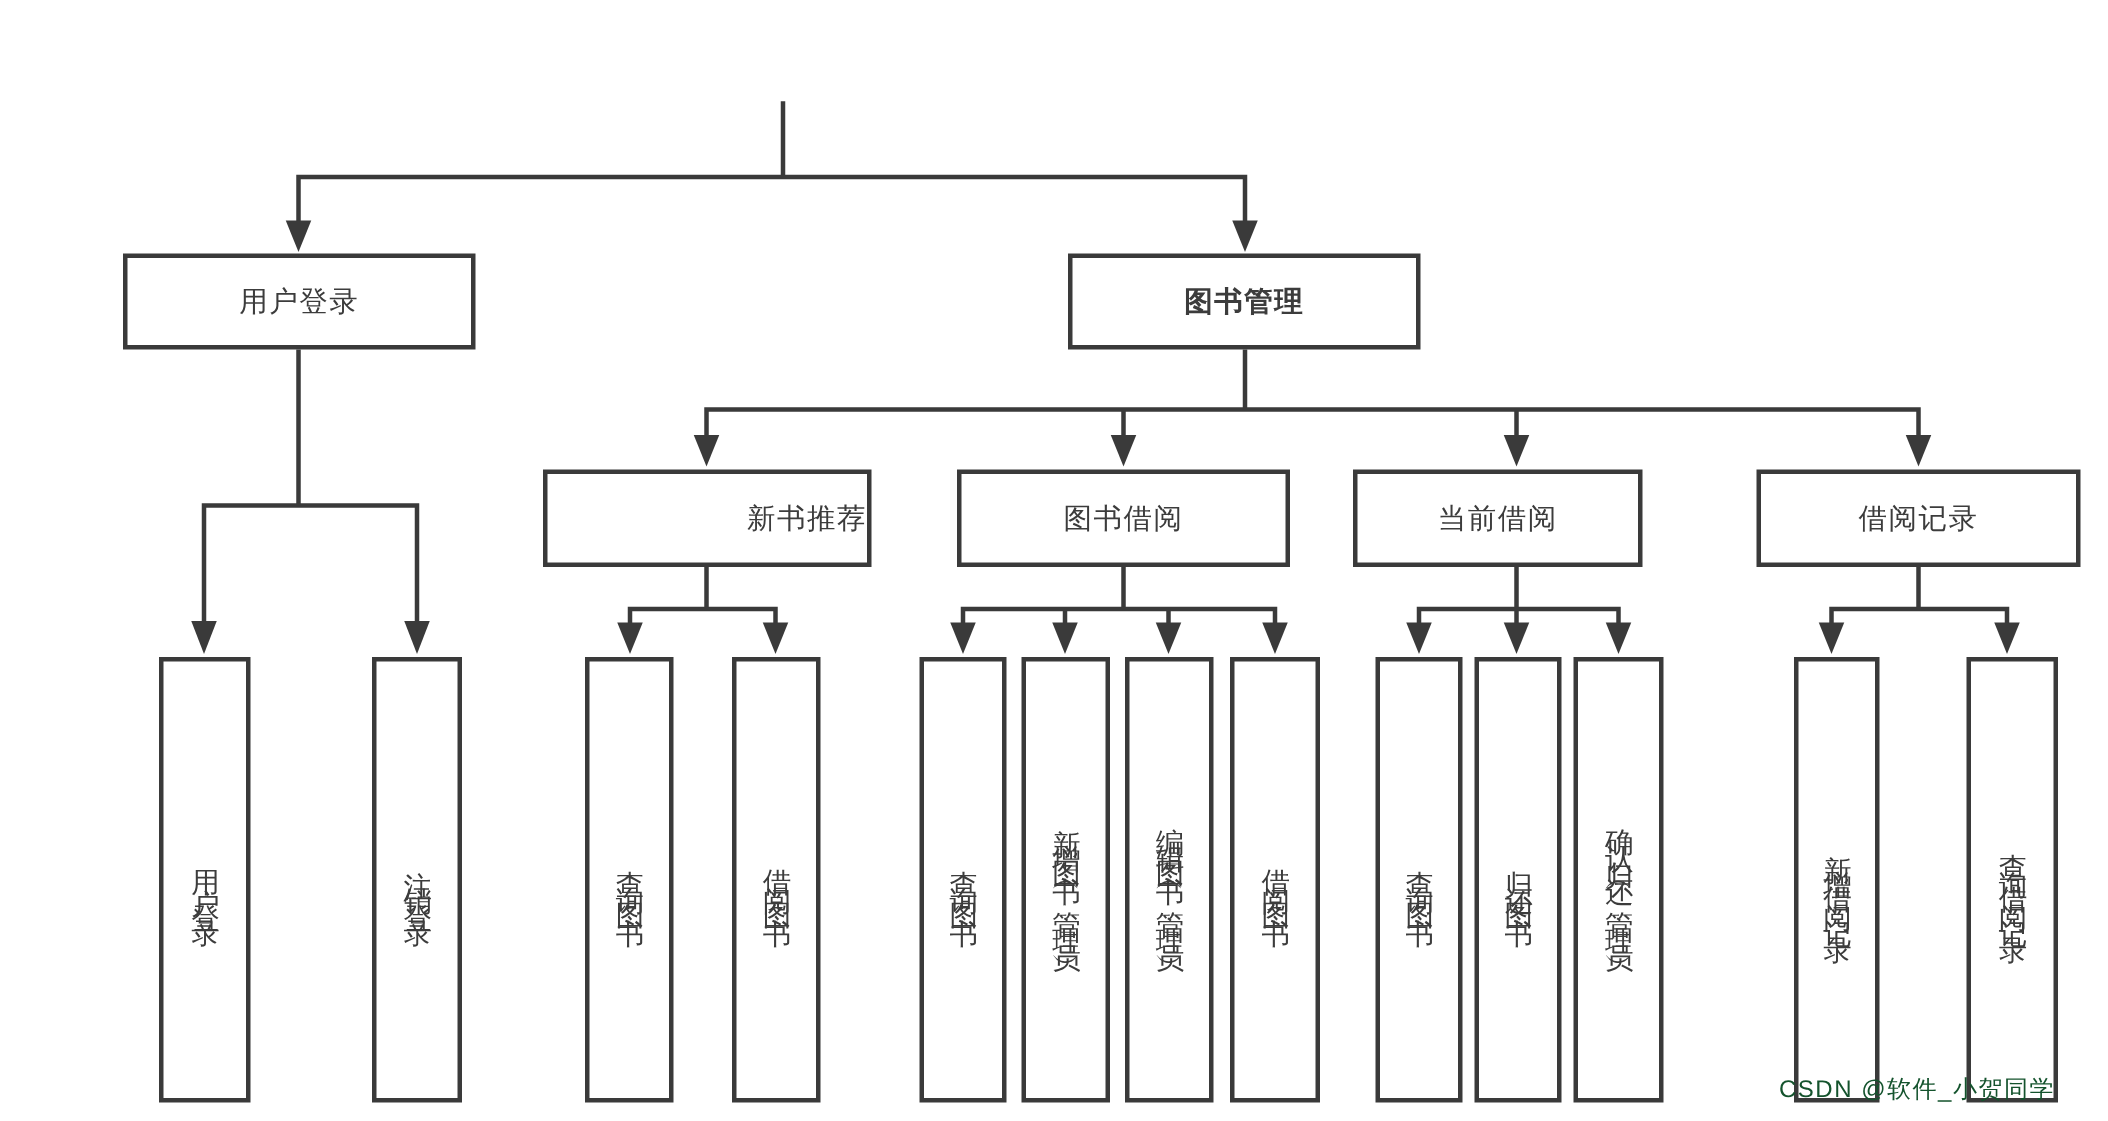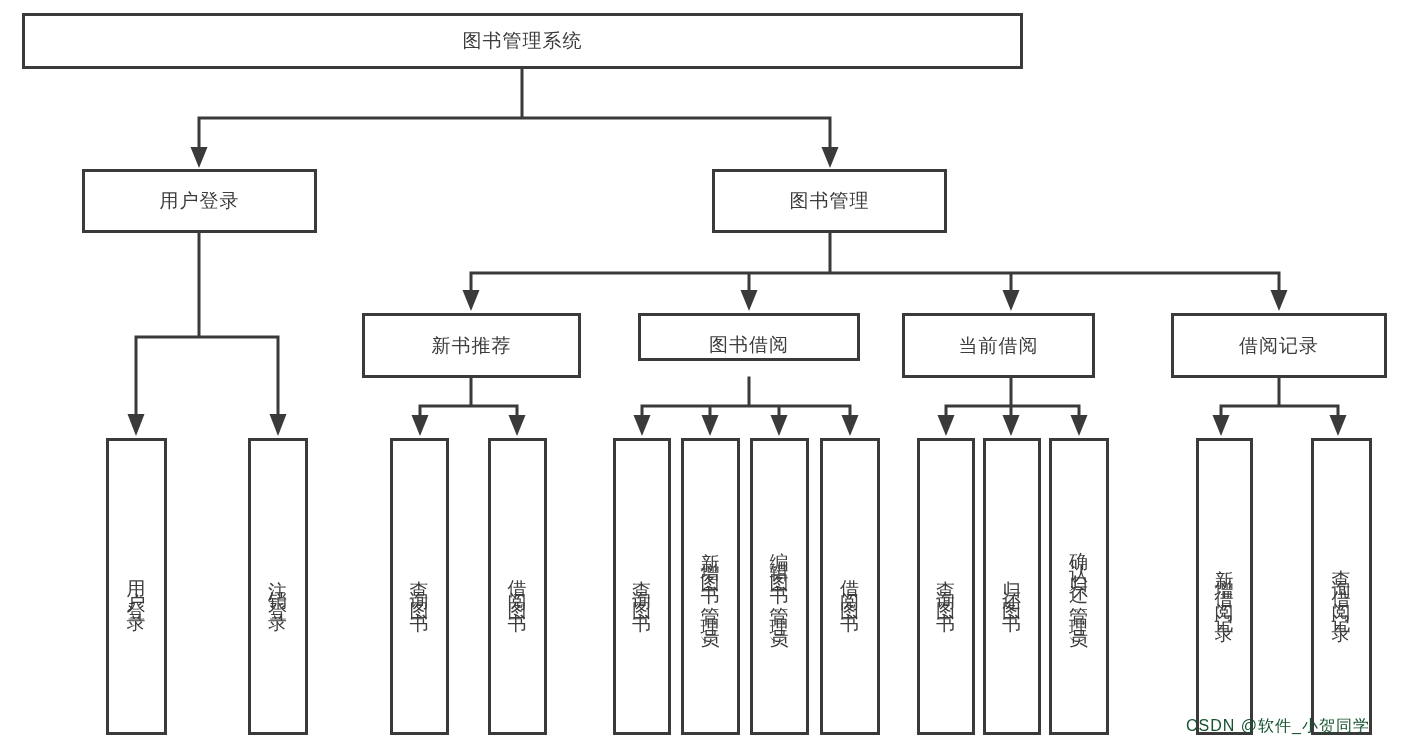"图书管理系统" div.node { html: <div> <span>图书管理系统</span> </div> -> none }
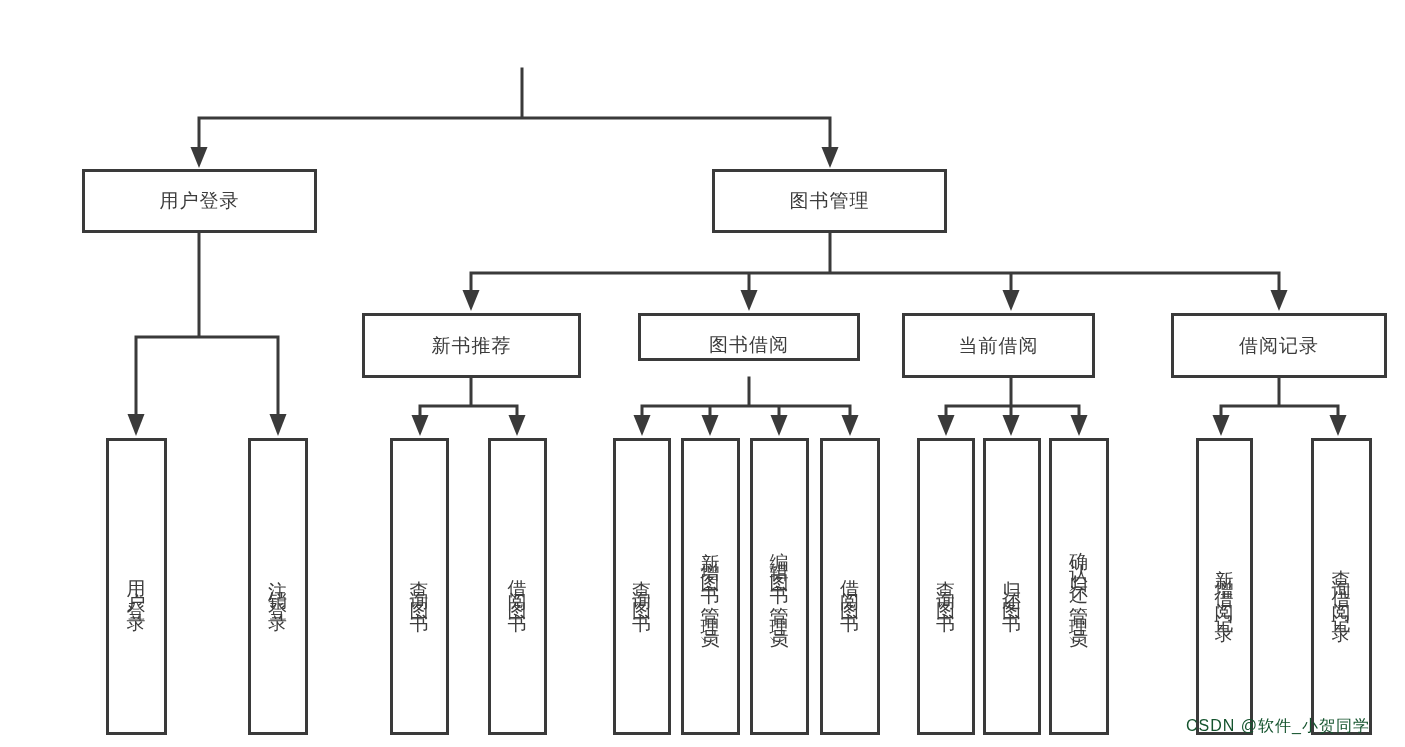"图书管理" div.node { font-weight: none -> bold }
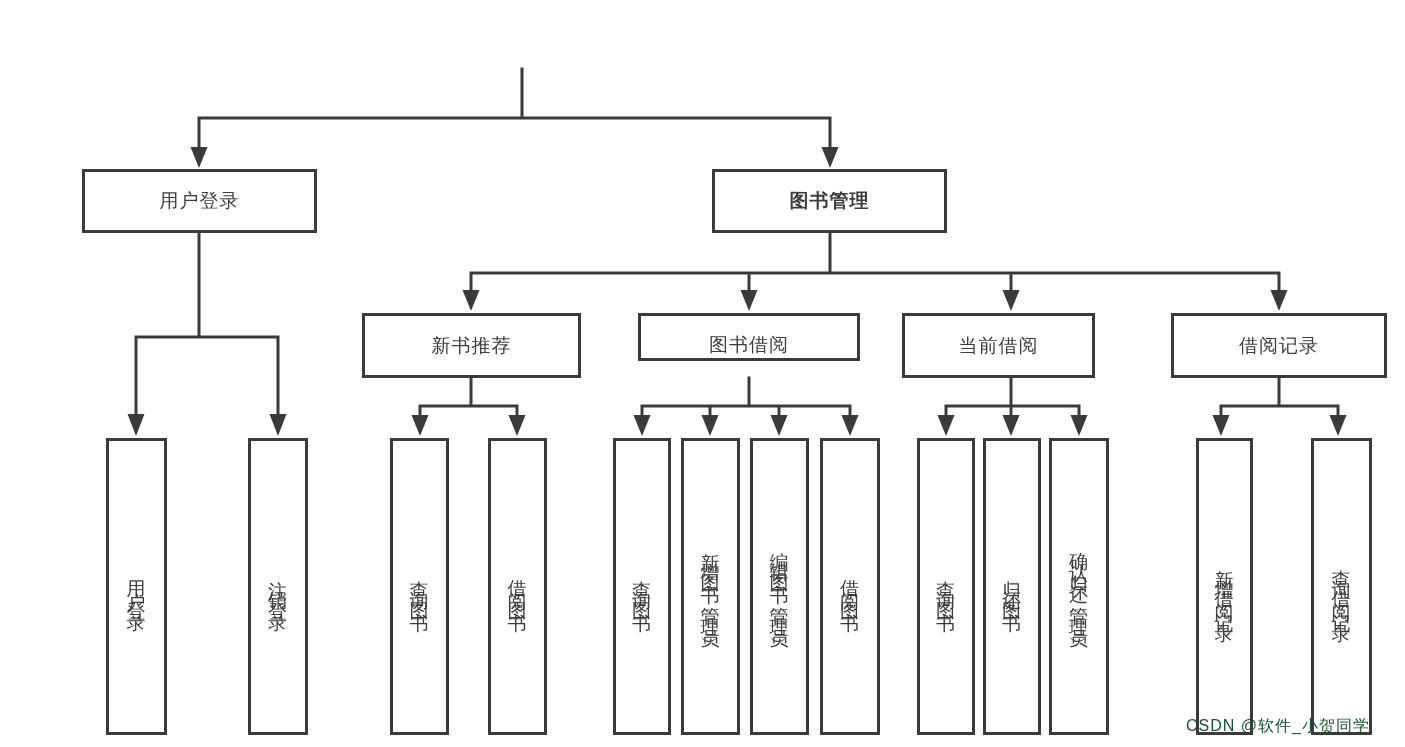"新书推荐" div.node { justify-content: none -> flex-end }
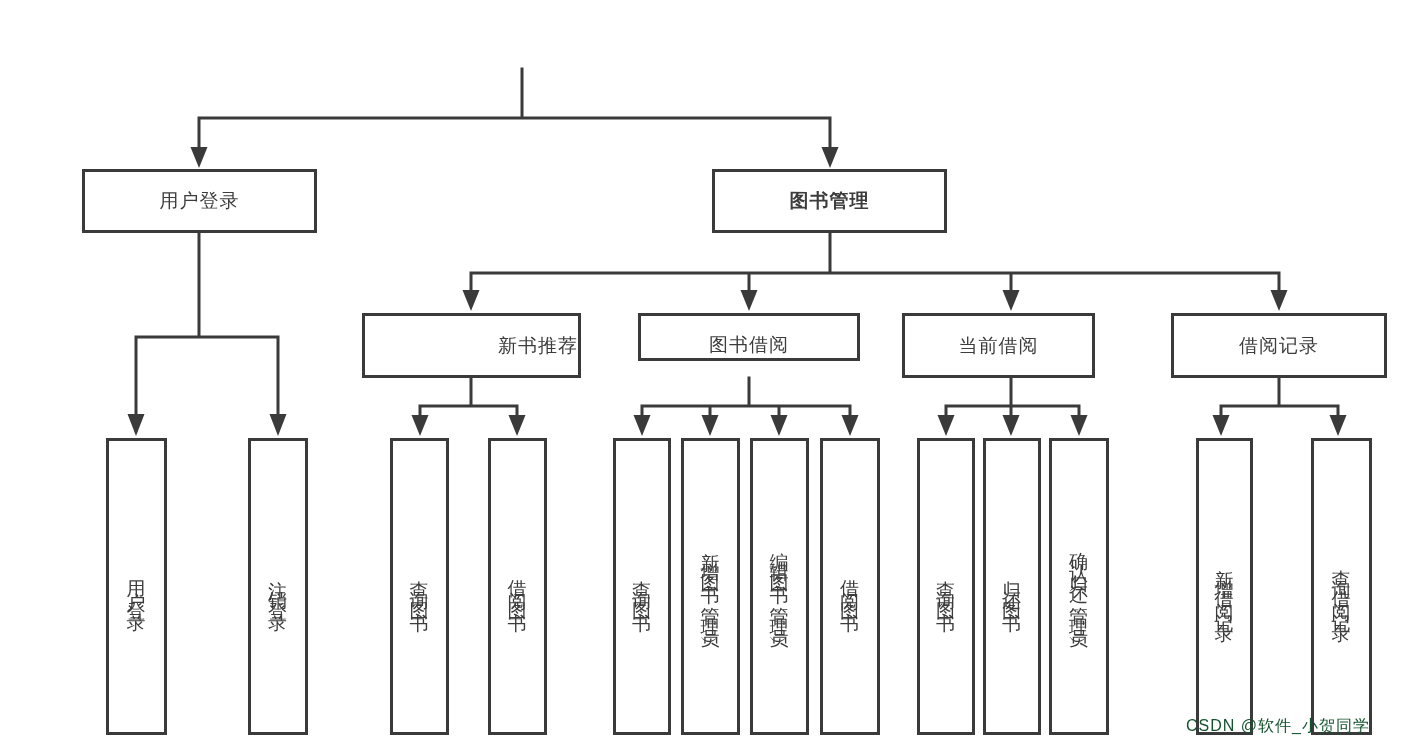"图书借阅" div.node { align-items: flex-end -> none; height: 48px -> 65px }
